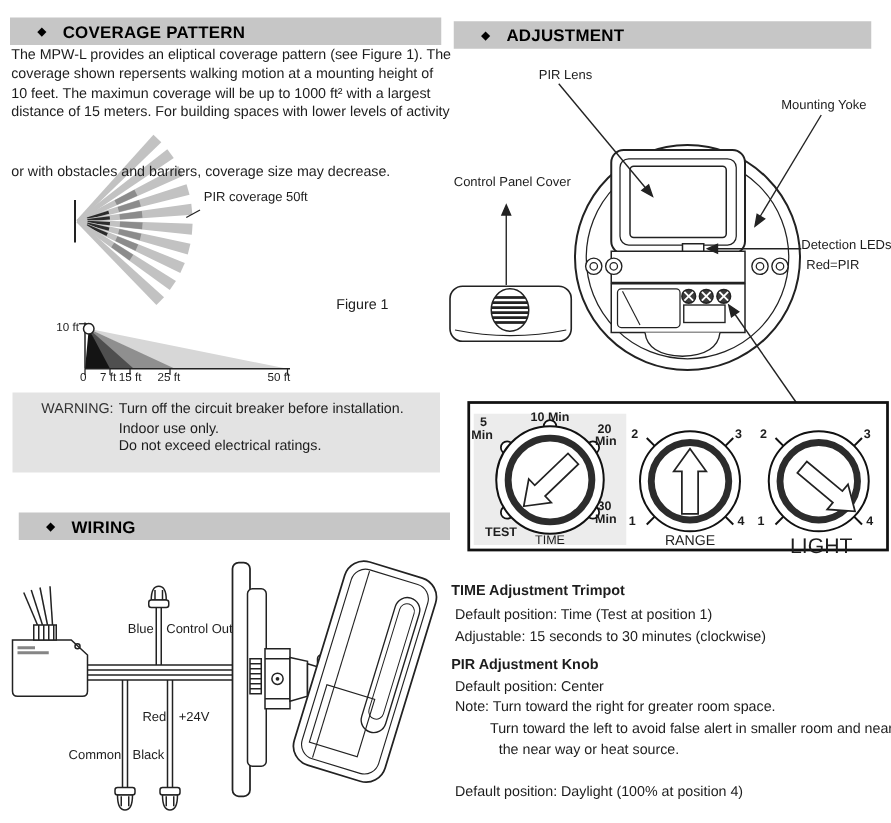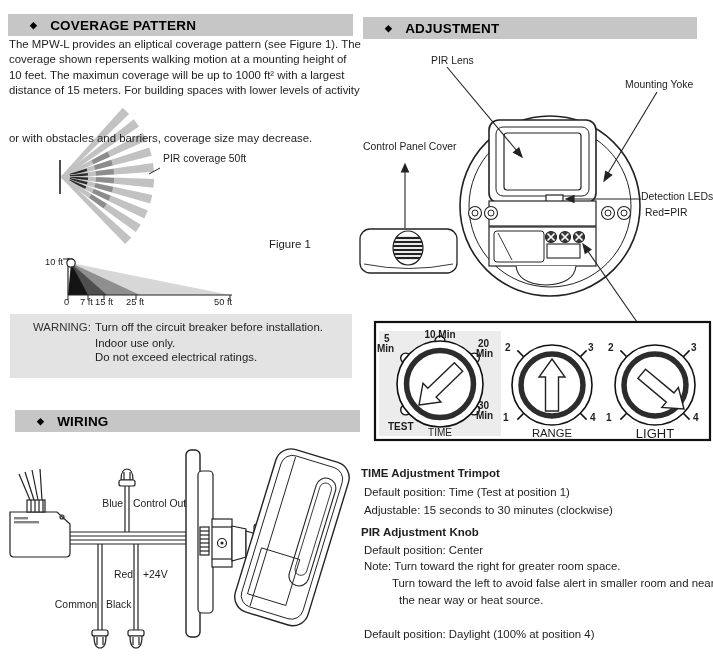"LIGHT" div.t { font-size: 13px -> 17px }
